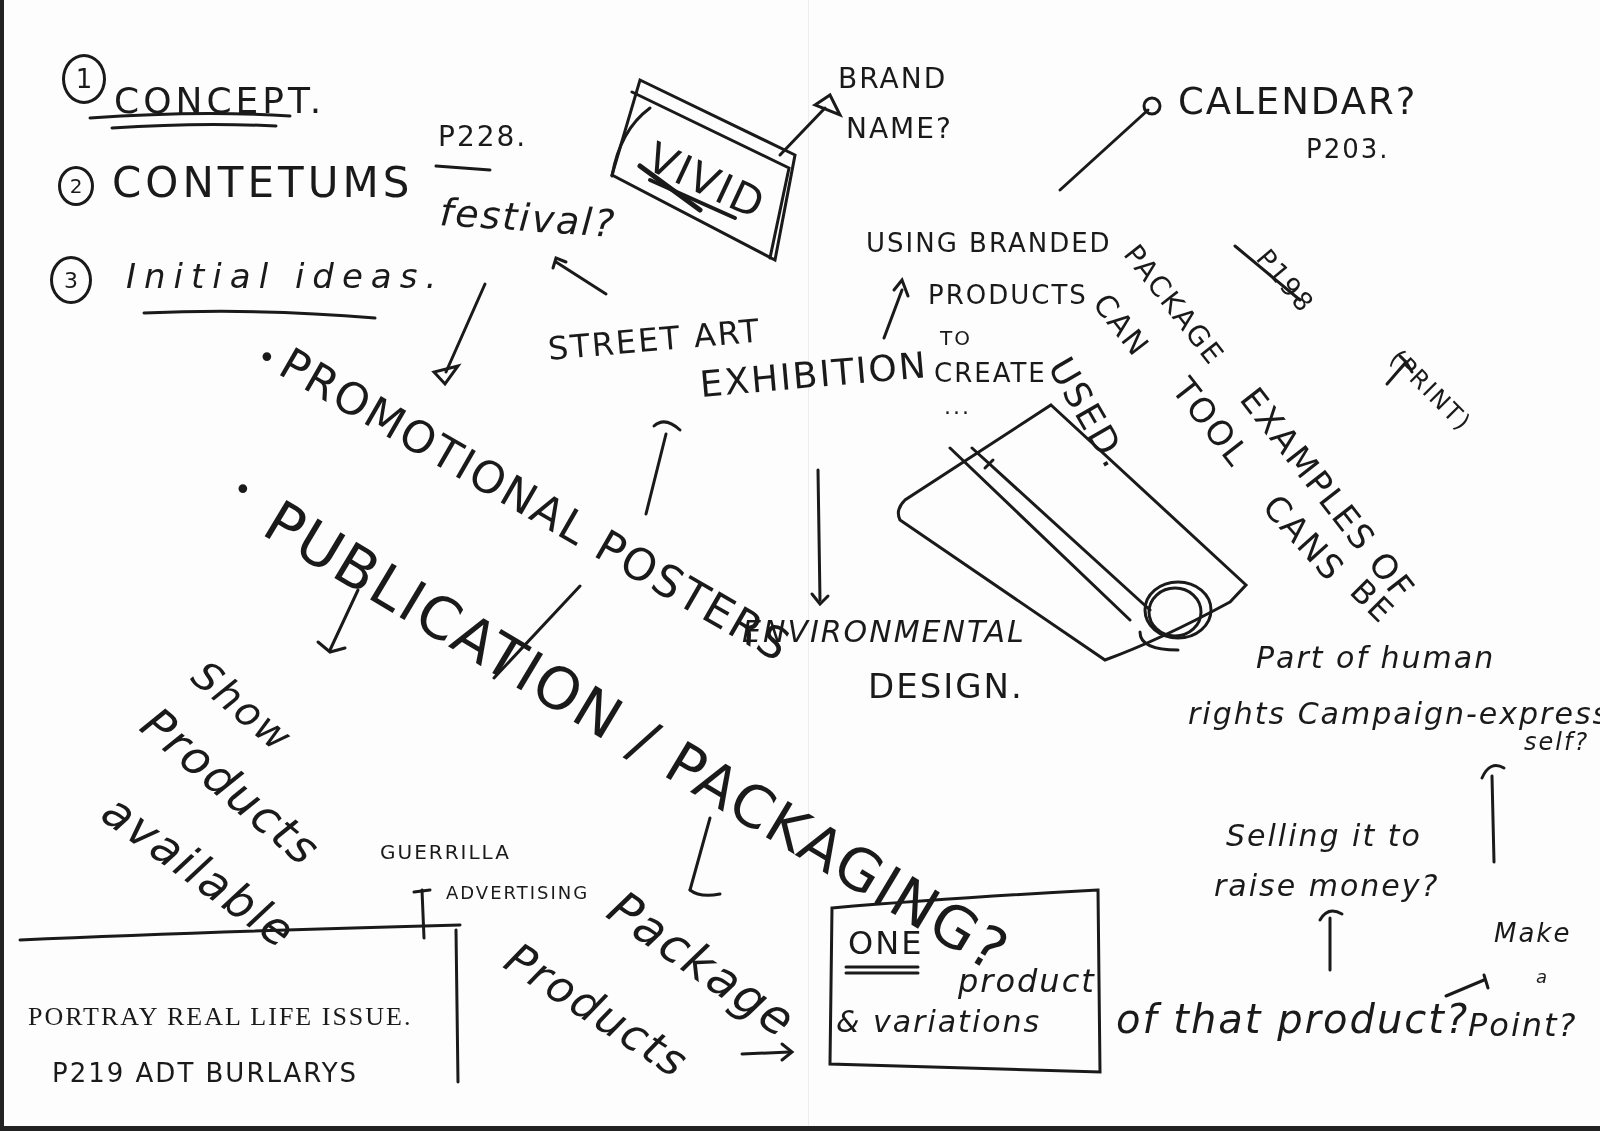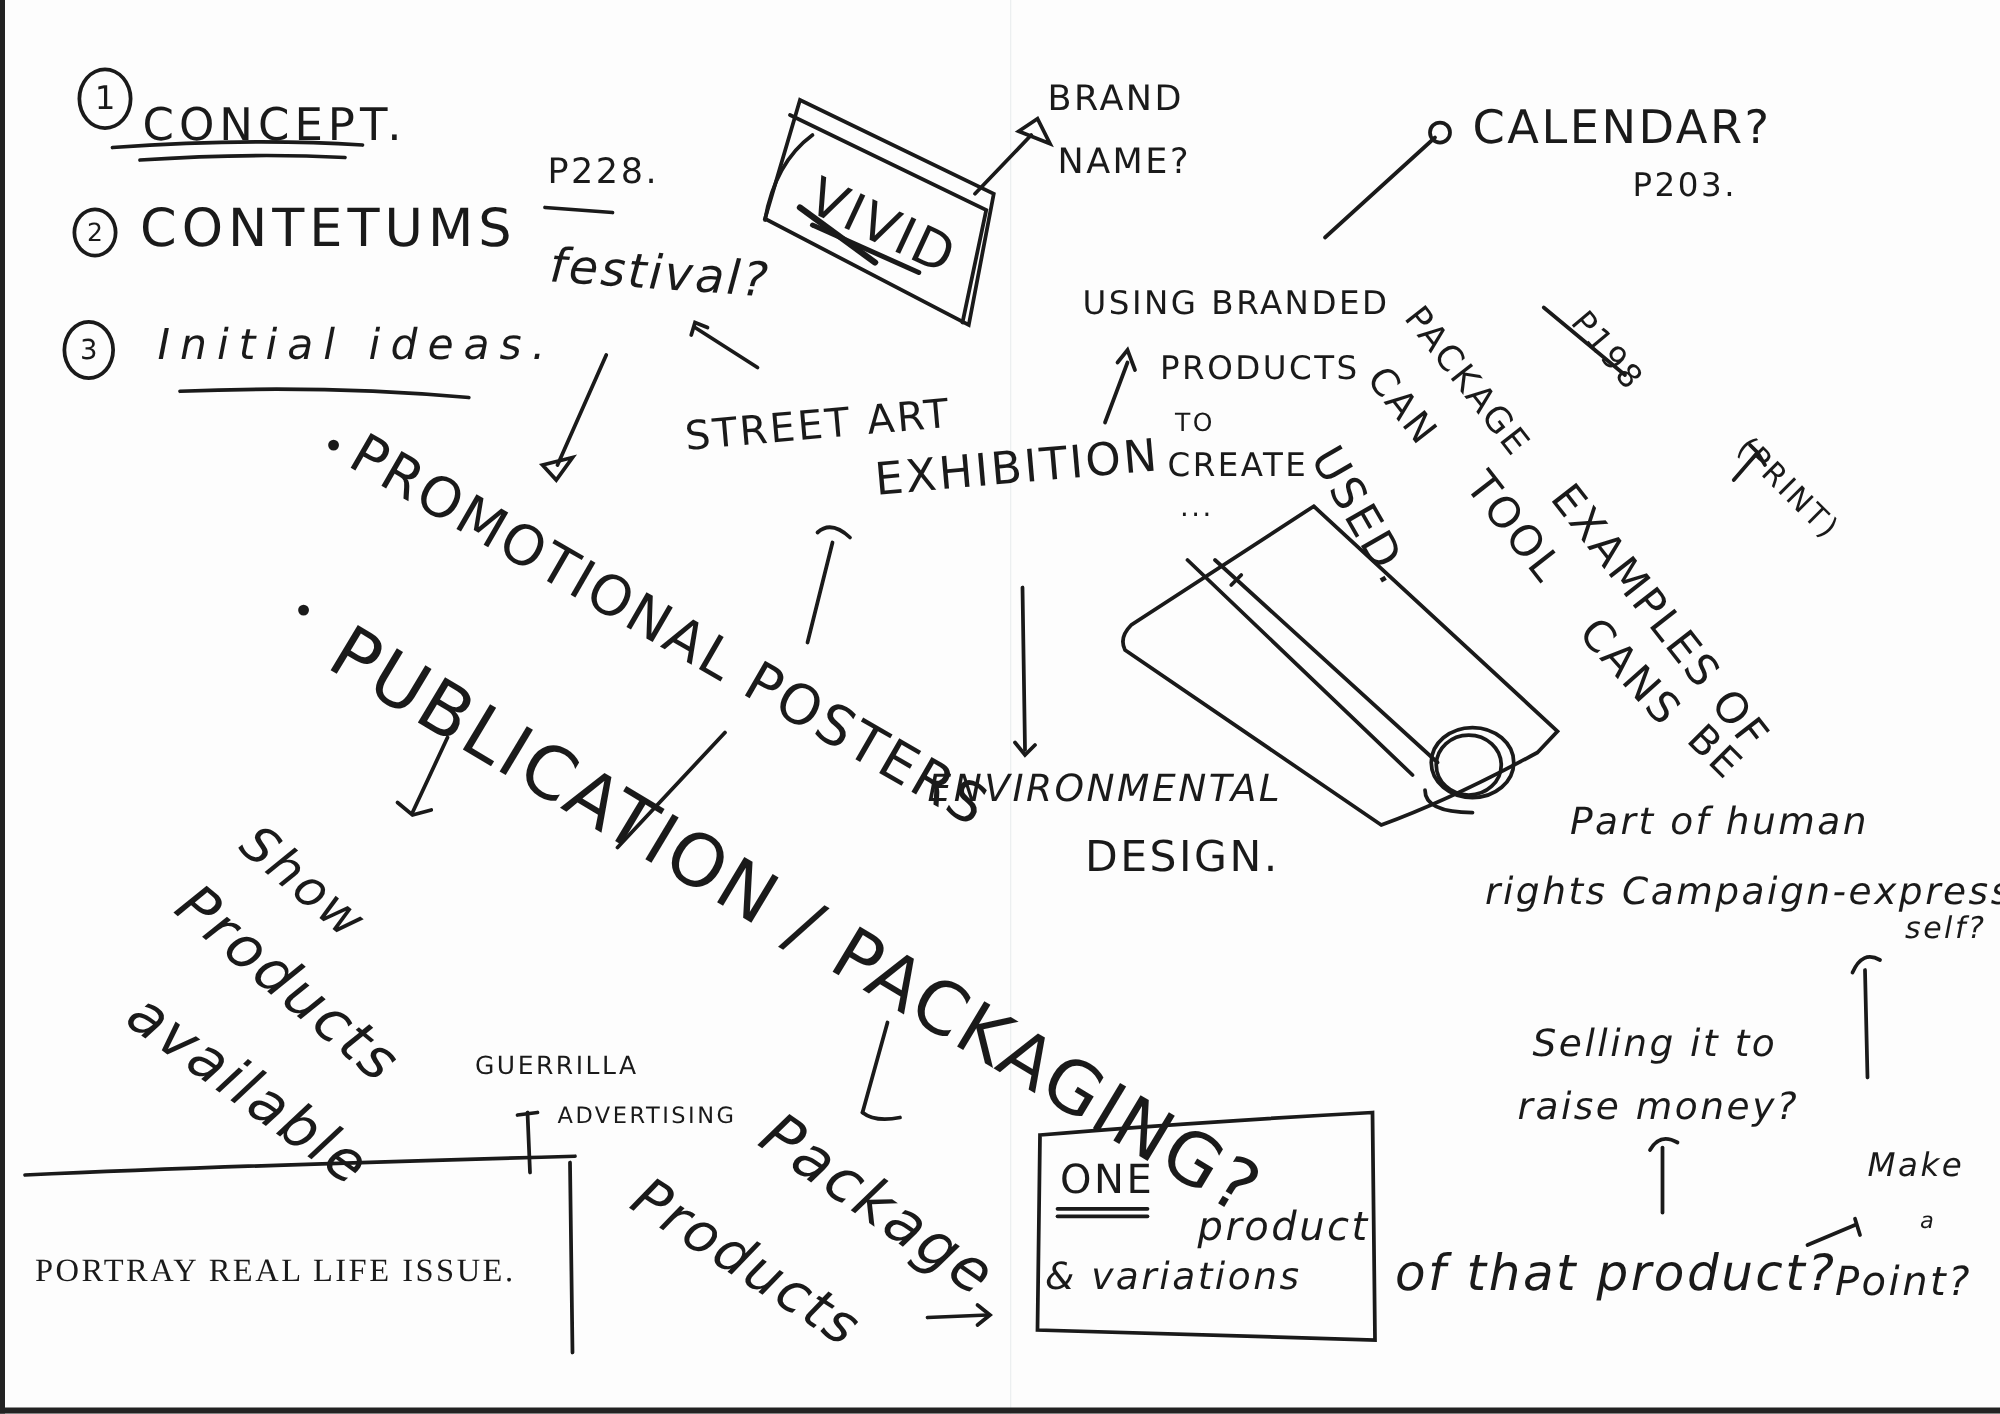"P219 ADT BURLARYS" div.t { html: none -> <div>P219 ADT BURLARYS</div> }
